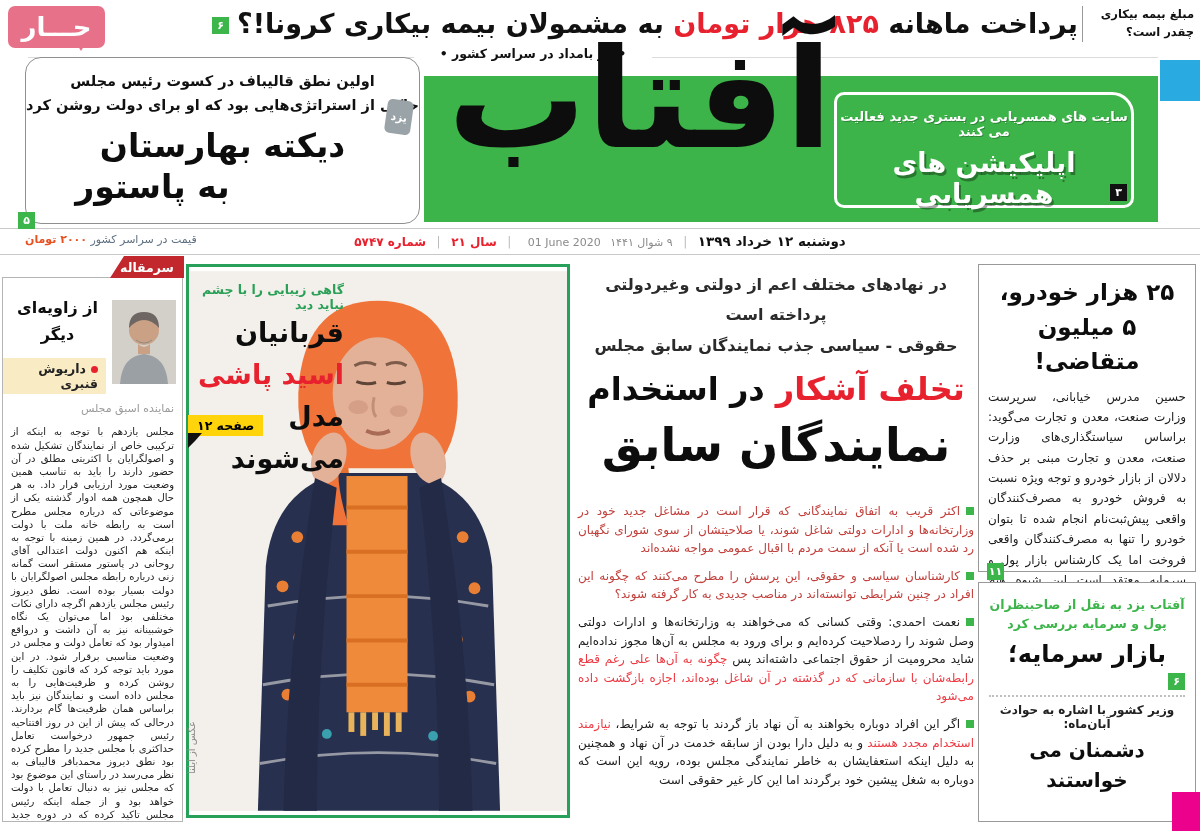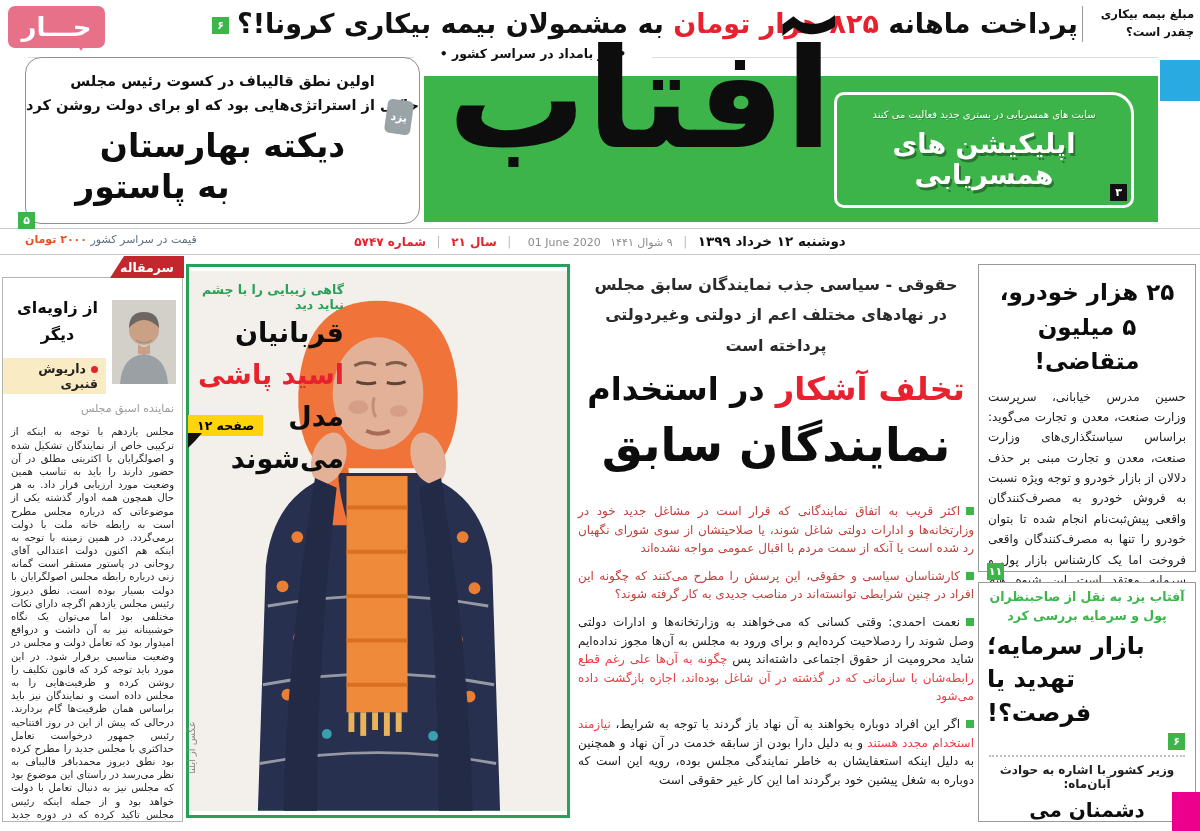"سایت های همسریابی در بستری" .match-kicker { font-size: 10px -> 13px; font-weight: normal -> bold }
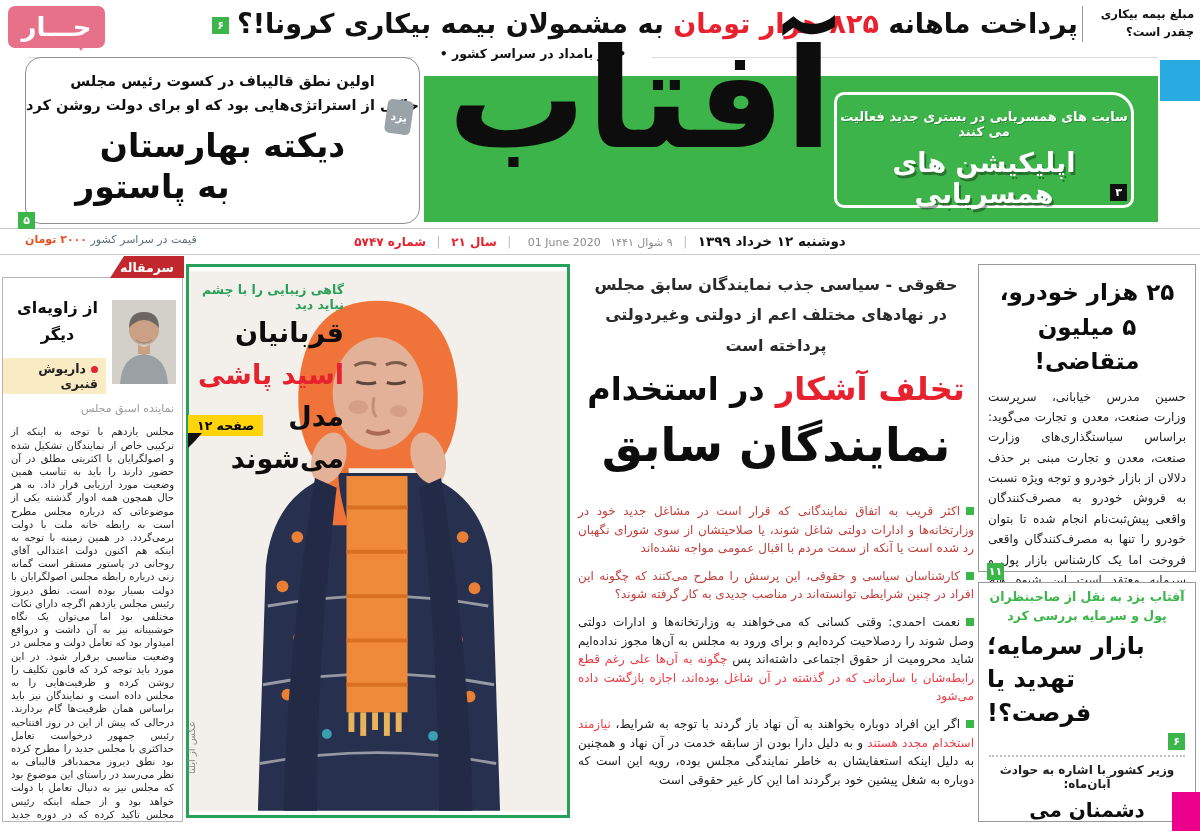"حقوقی - سیاسی جذب نمایندگان" div { order: before "در نهادهای مختلف اعم از" -> after "در نهادهای مختلف اعم از" }
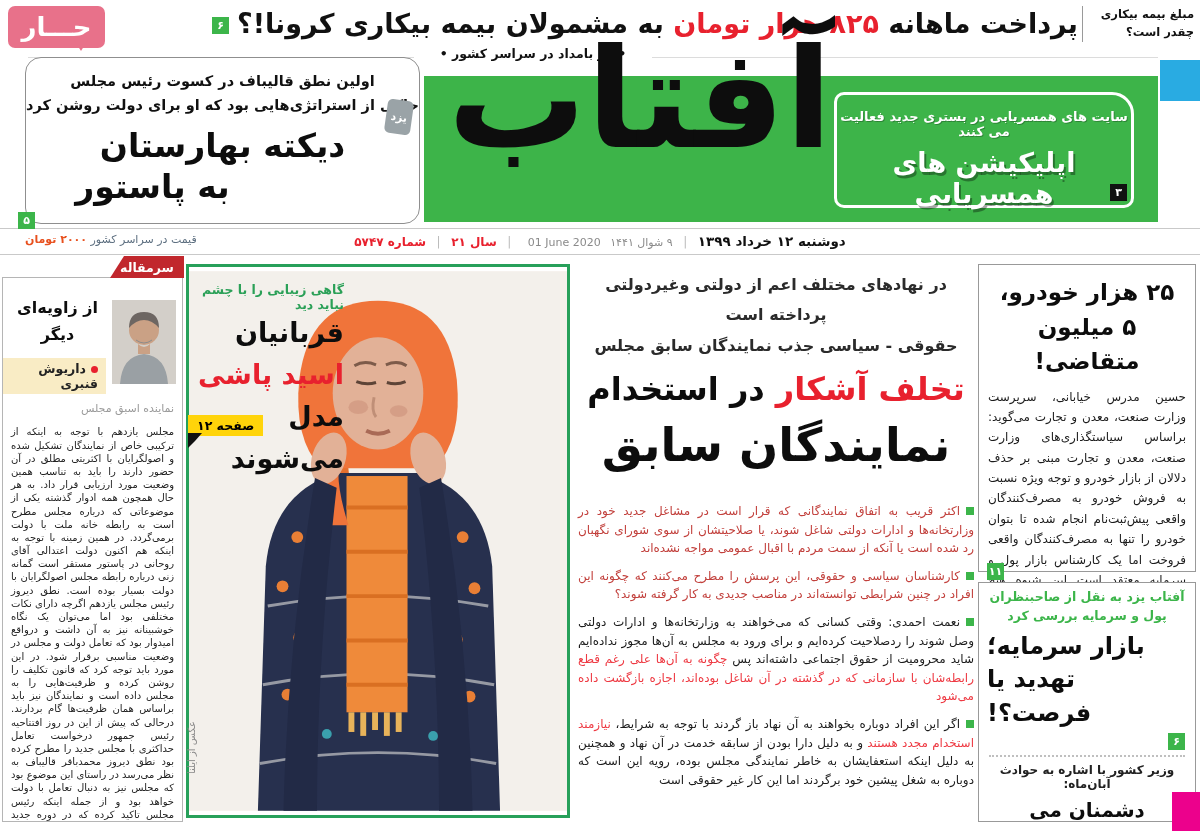"آفتاب یزد به نقل از" .market-box { padding: 4px 8px 4px -> 12px 8px 4px }
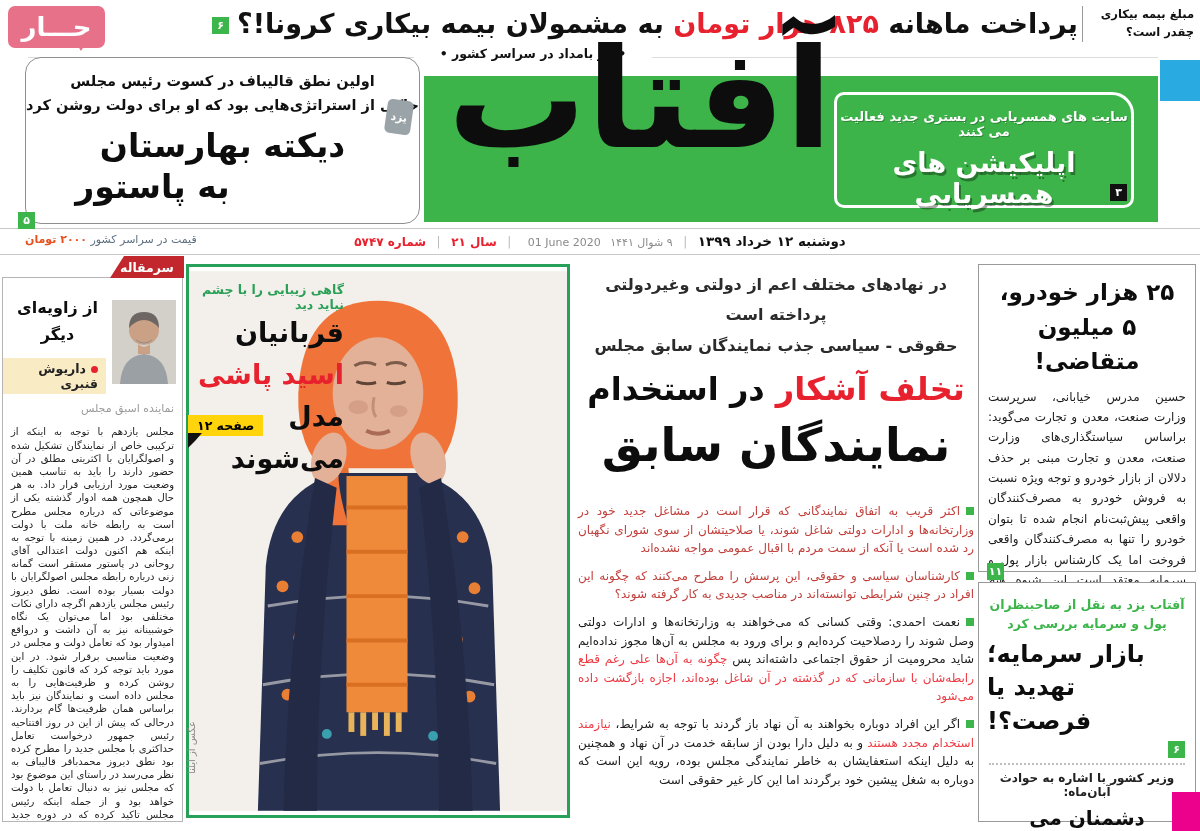"بازار سرمایه؛" .market-title { text-align: left -> center }
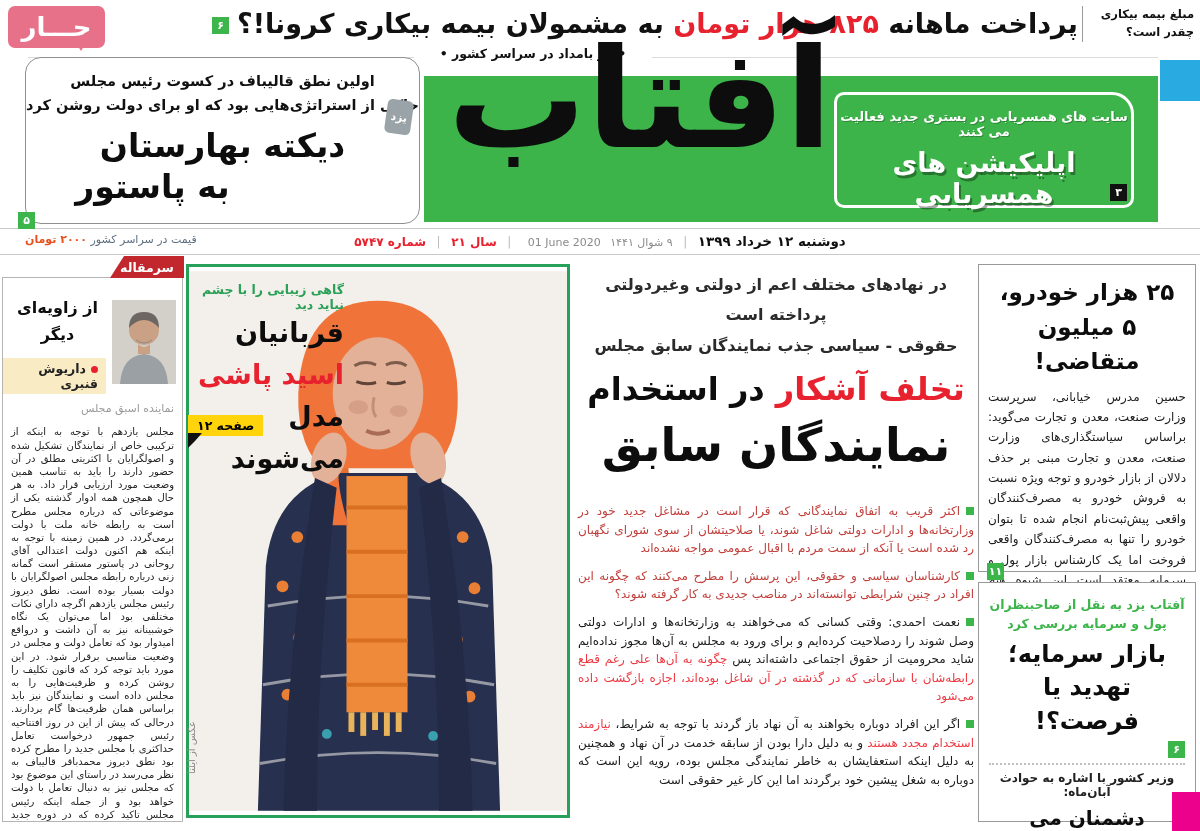"تهدید یا فرصت؟!" div { html: <div>تهدید یا فرصت؟!</div> -> none }
